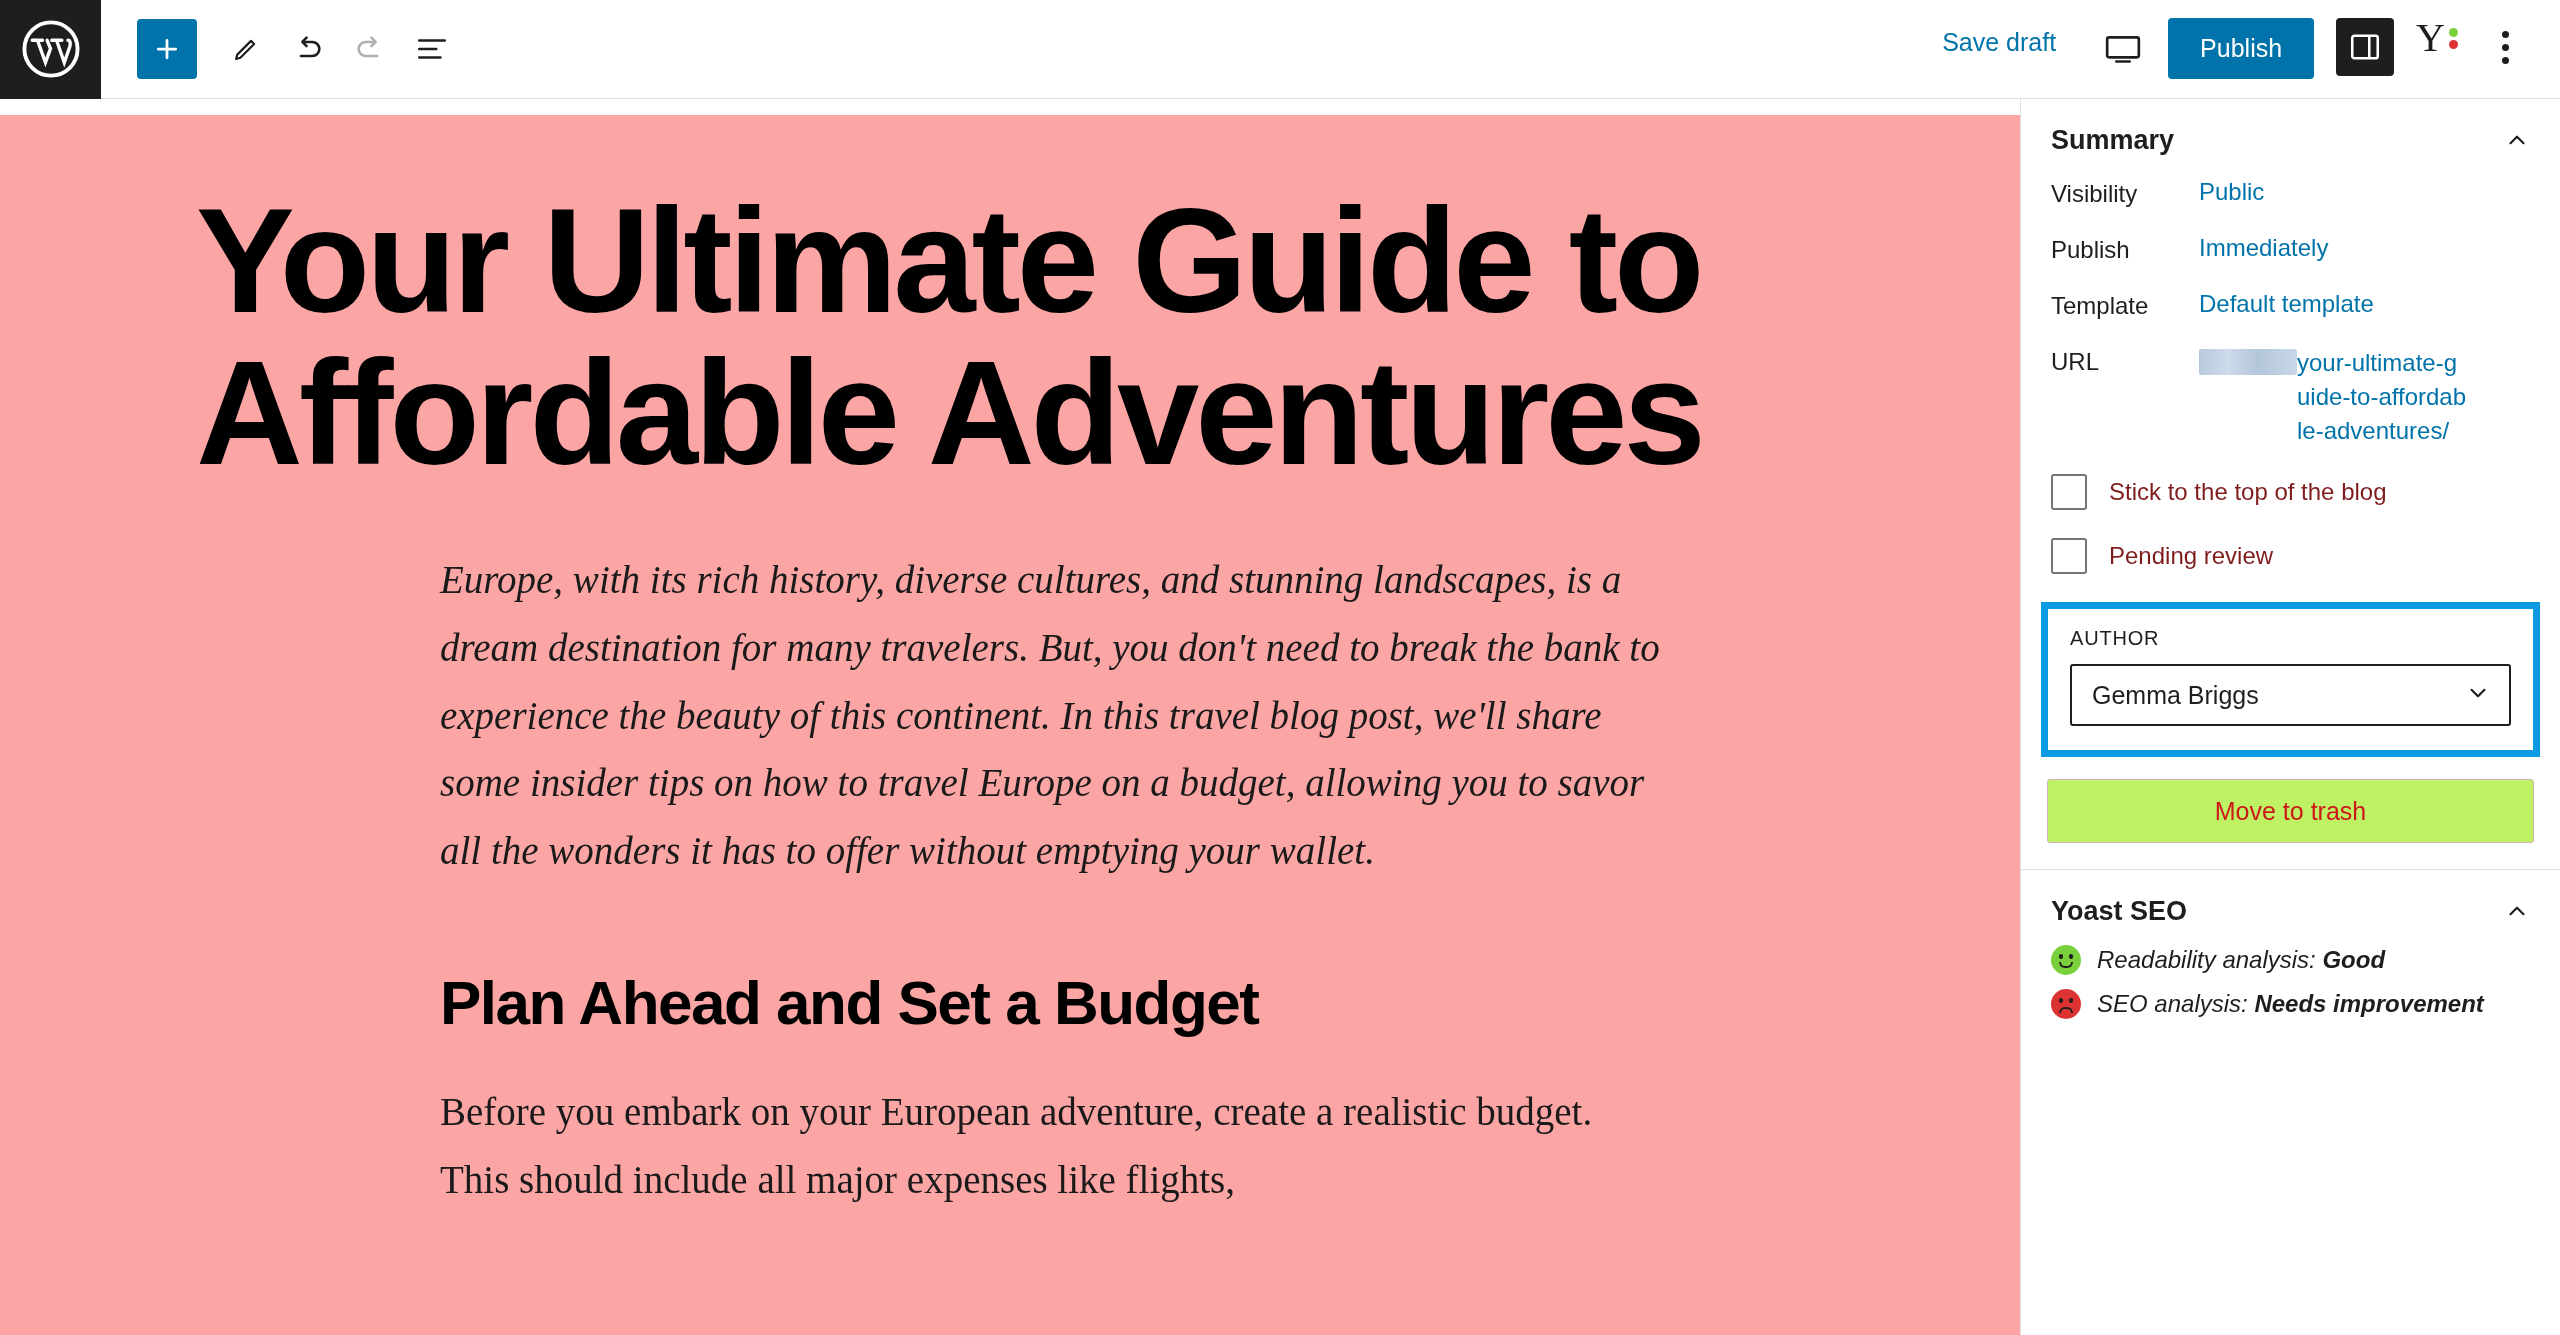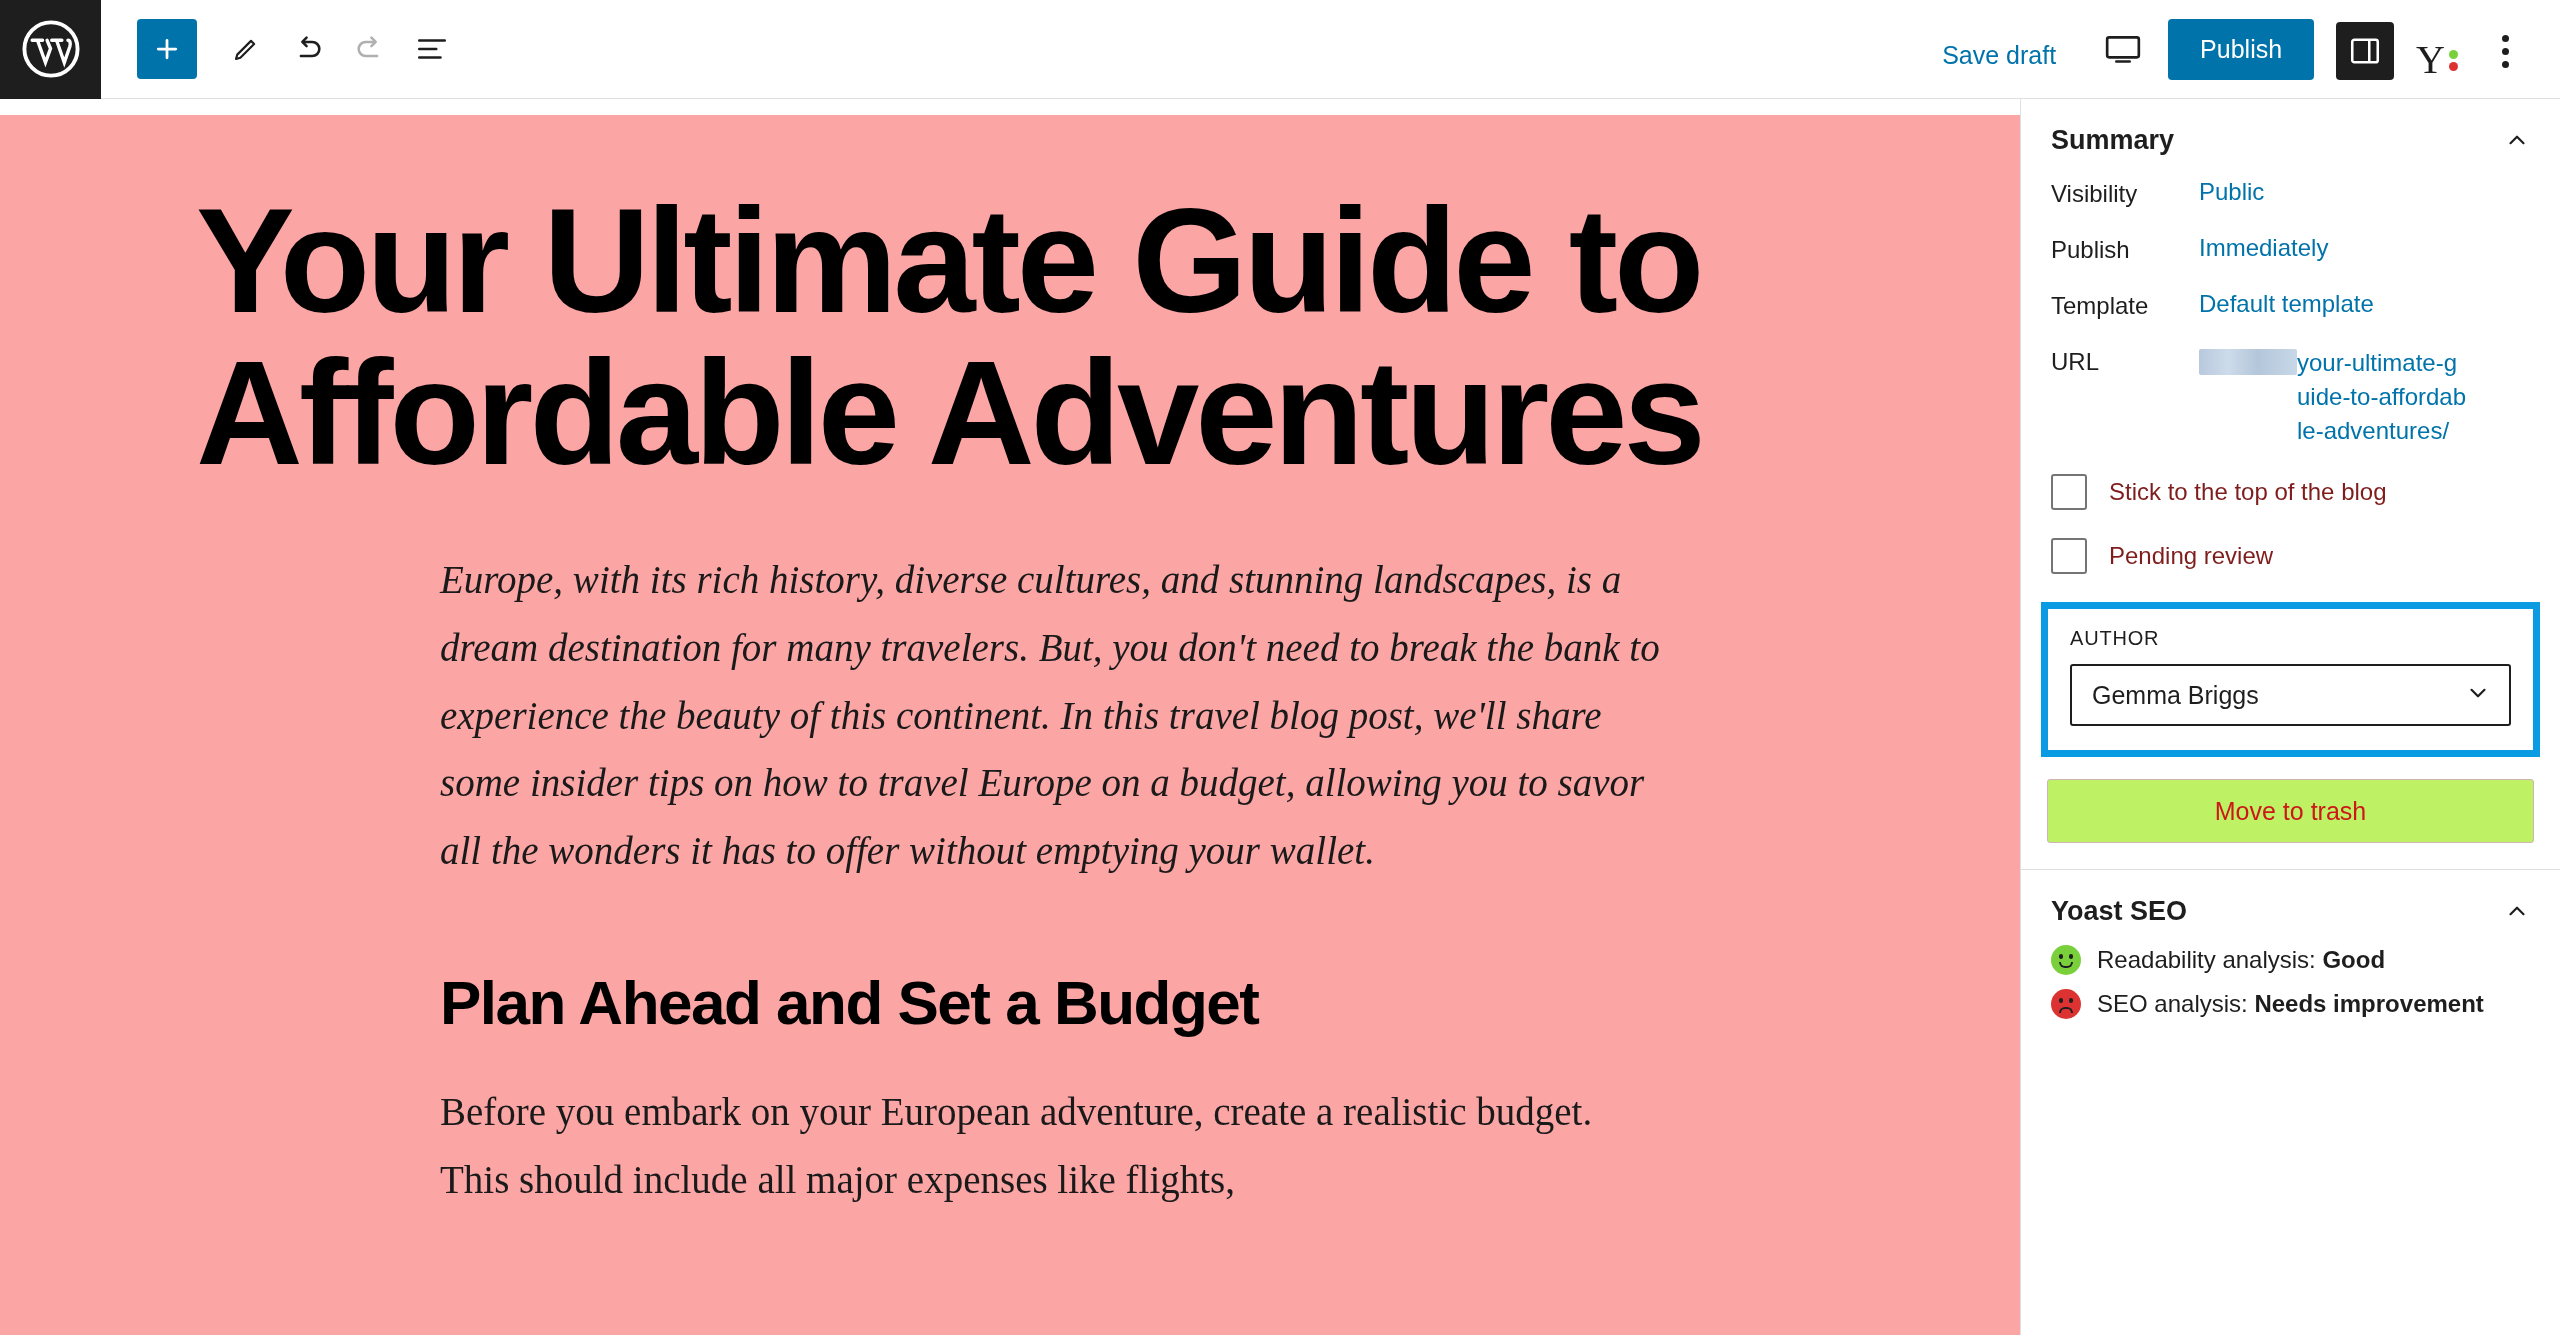"Save draft" .tb-right { align-items: flex-end -> flex-start }
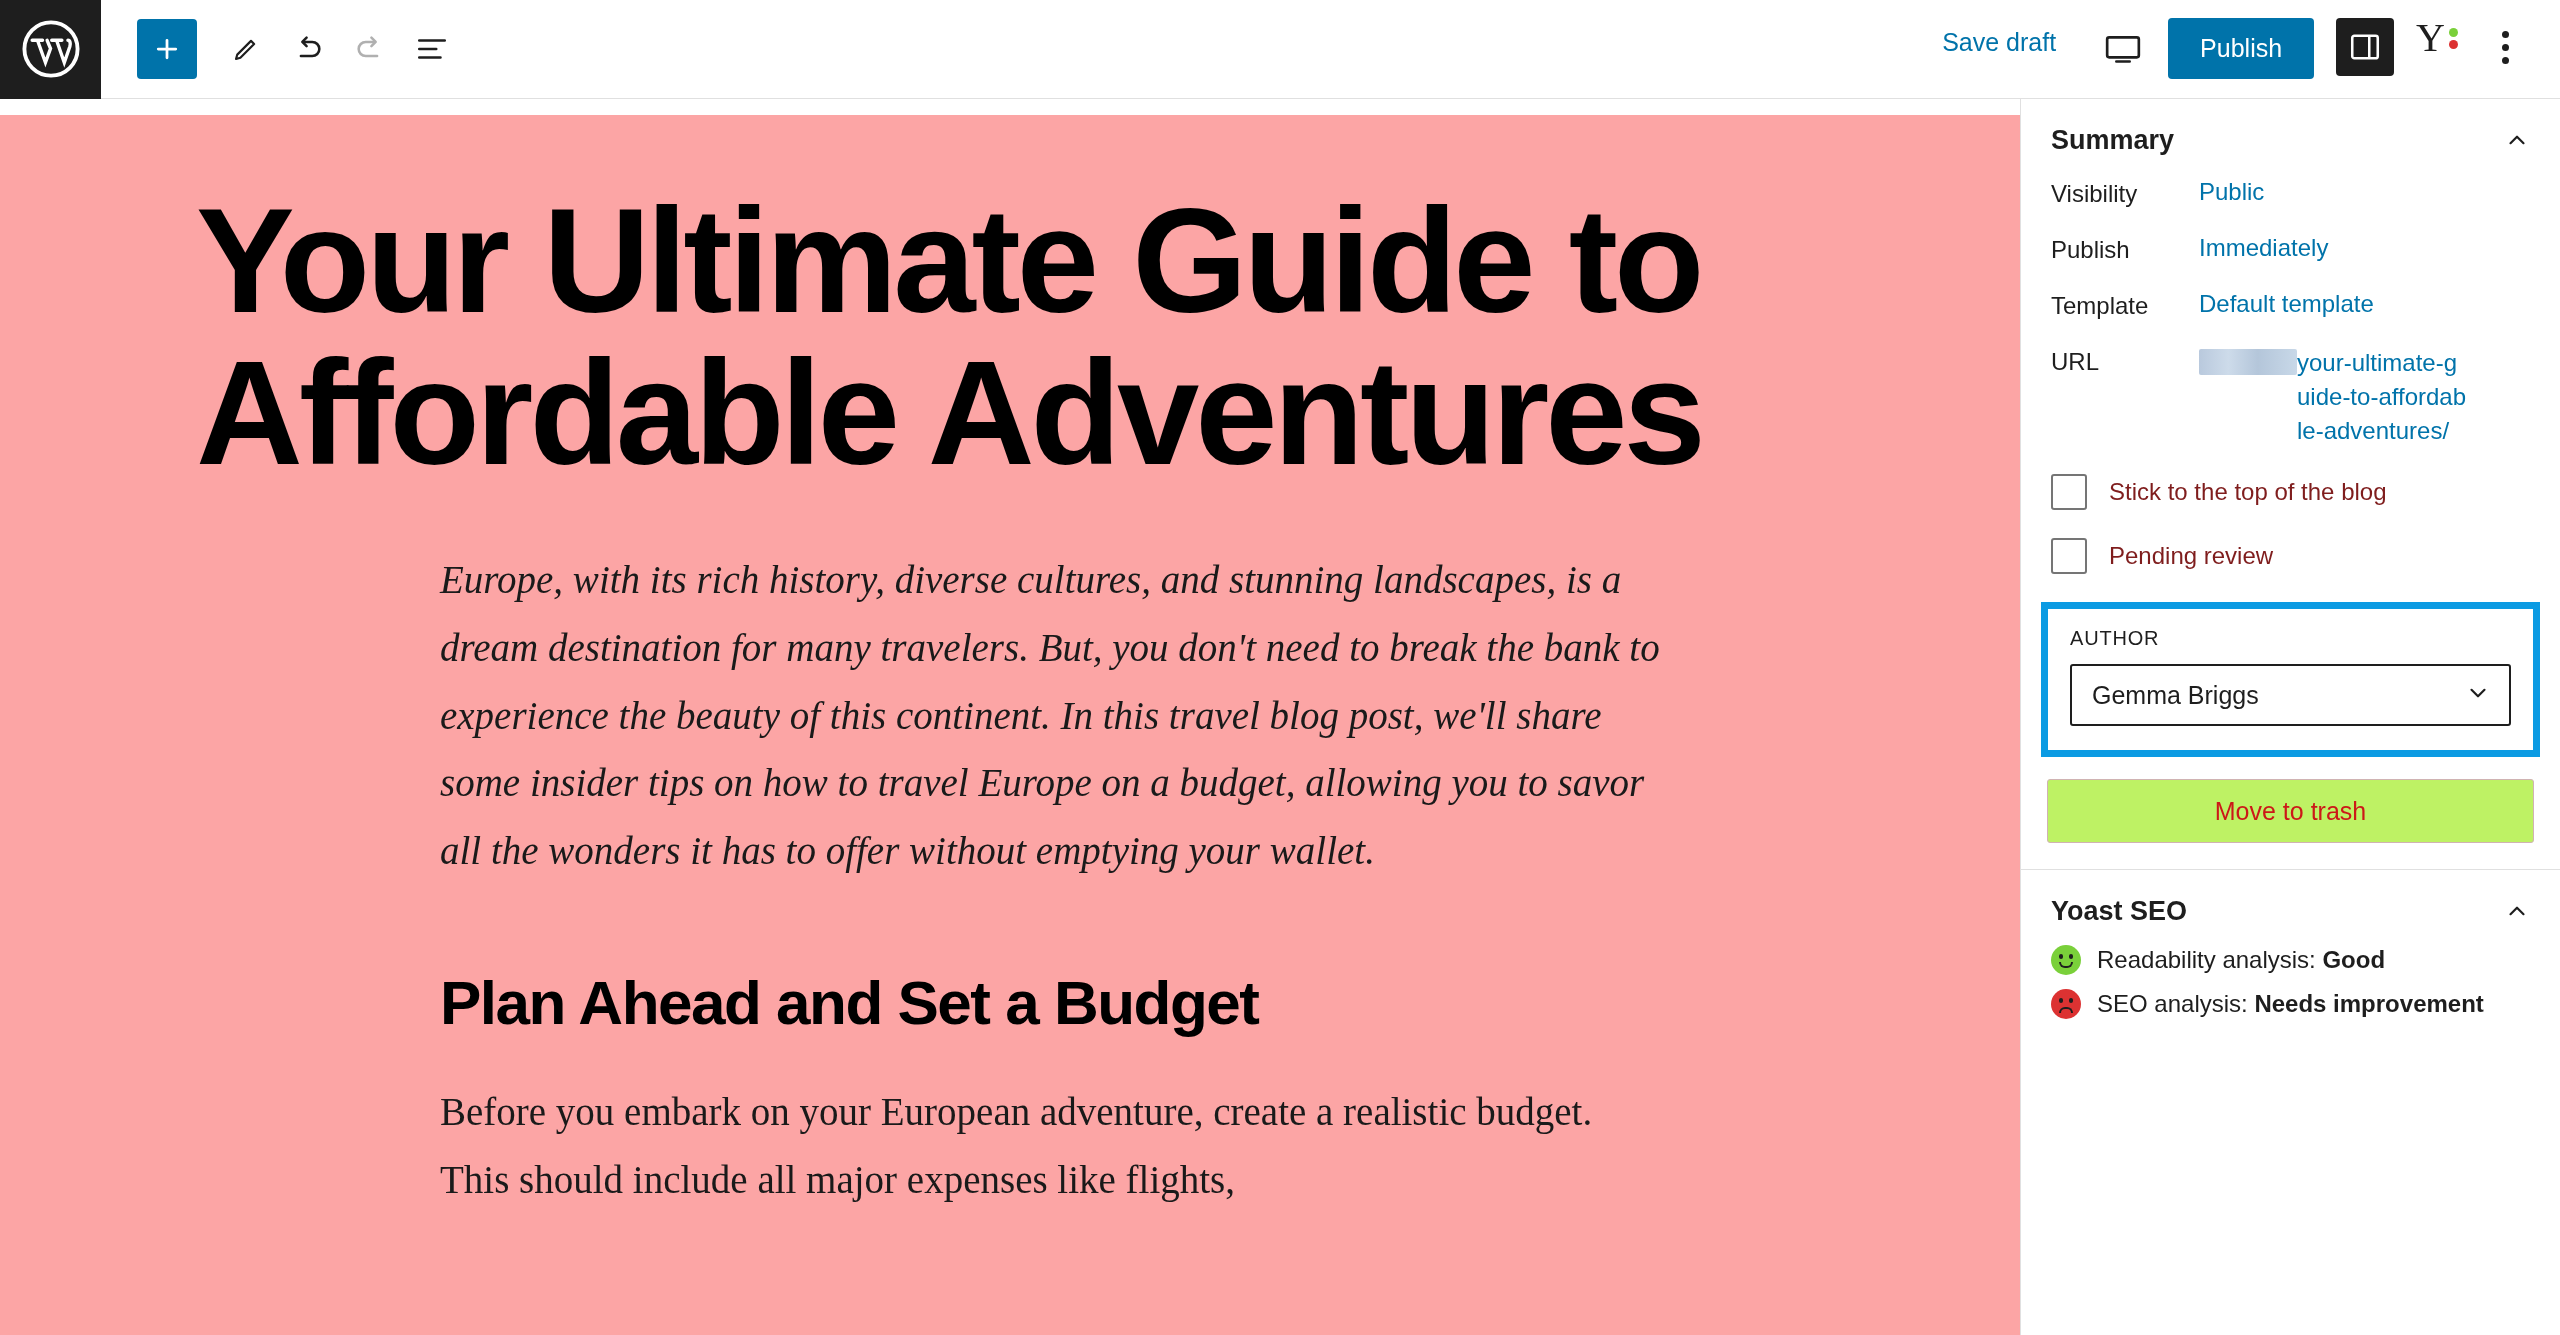"Readability analysis: Good" .yoast-row { font-style: none -> italic }
